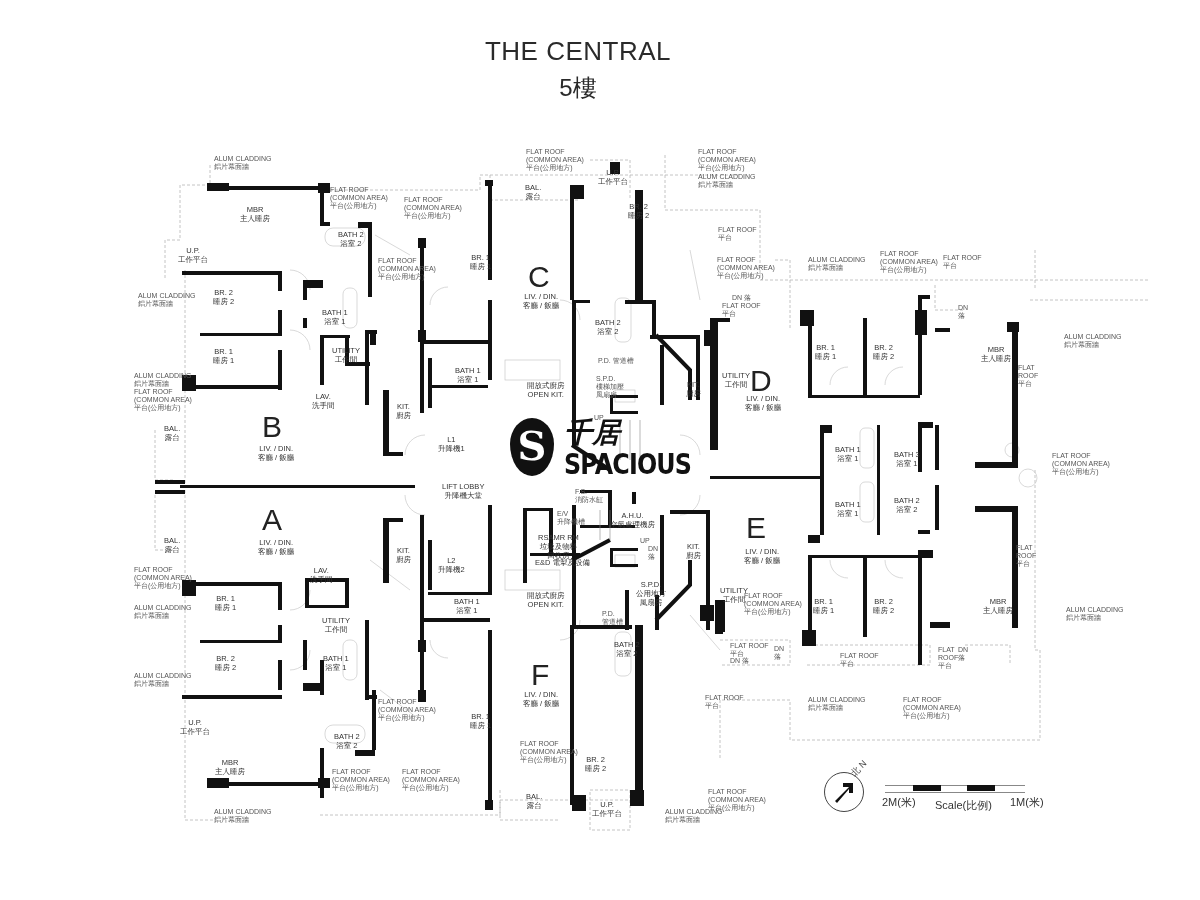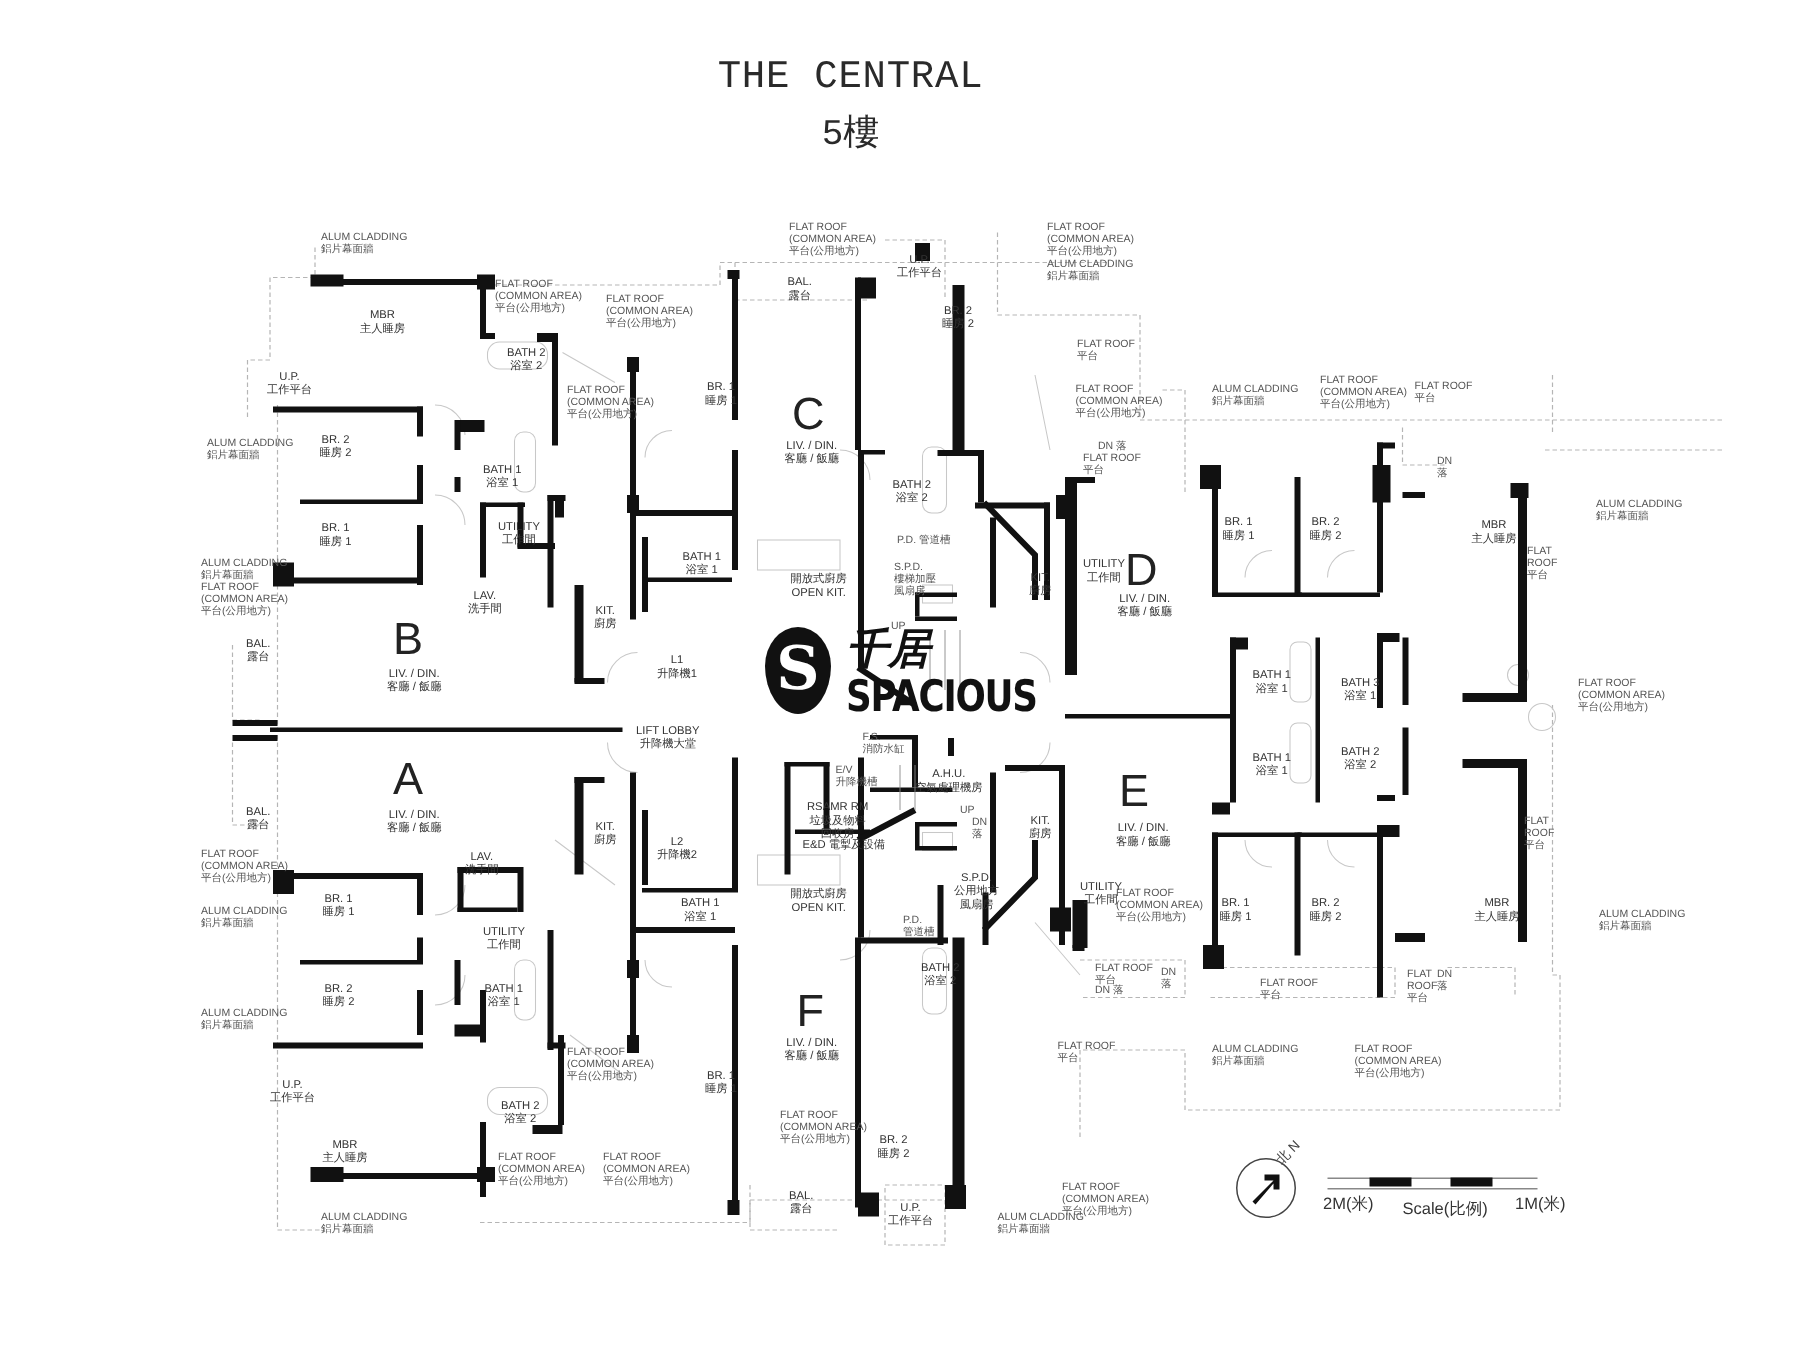"THE CENTRAL" .title { font-family: Liberation Mono, monospace -> none; left: 5px -> 16px }
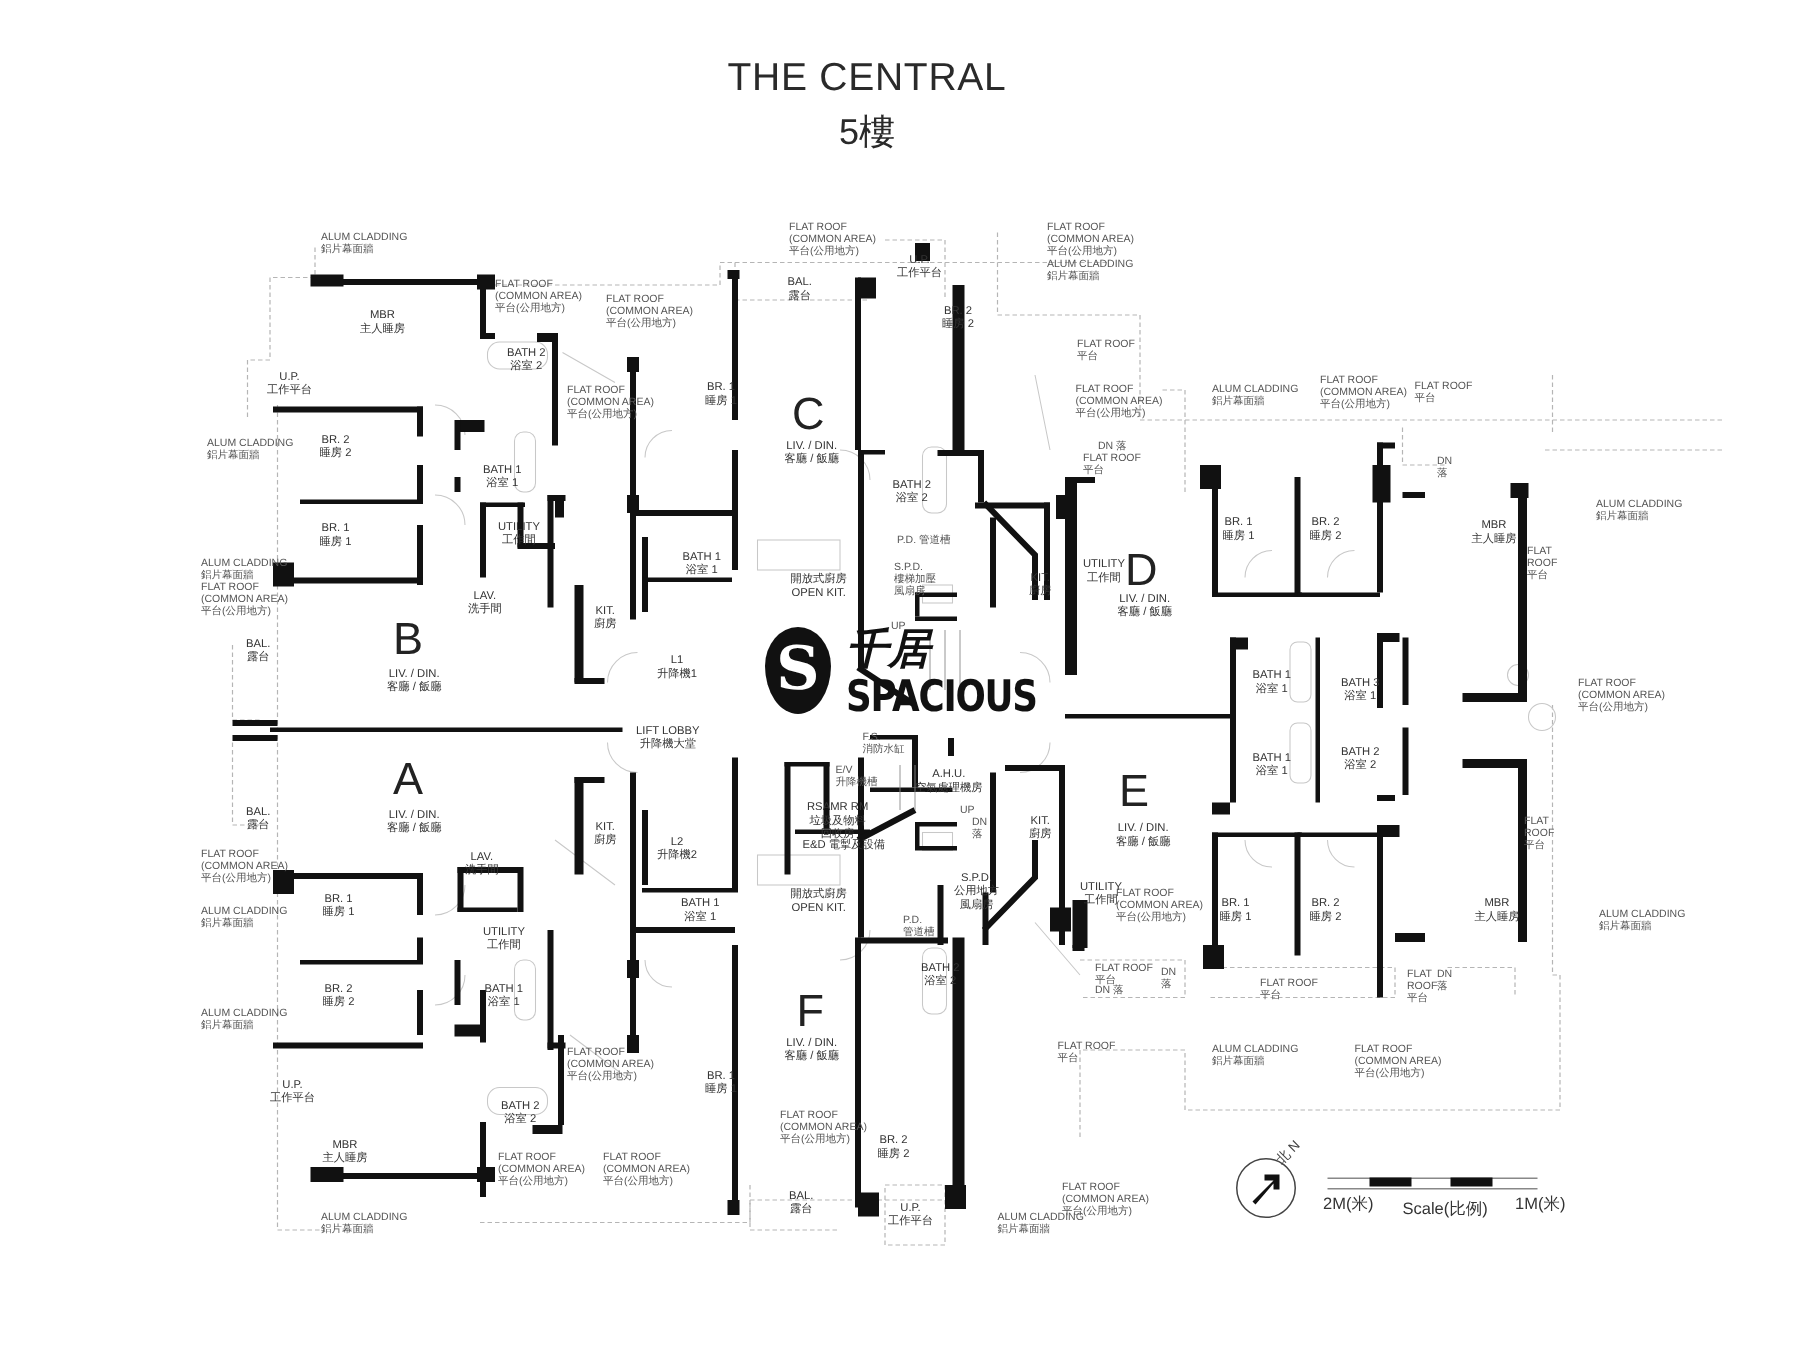"LIFT LOBBY" div.room { left: 424px -> 442px }
